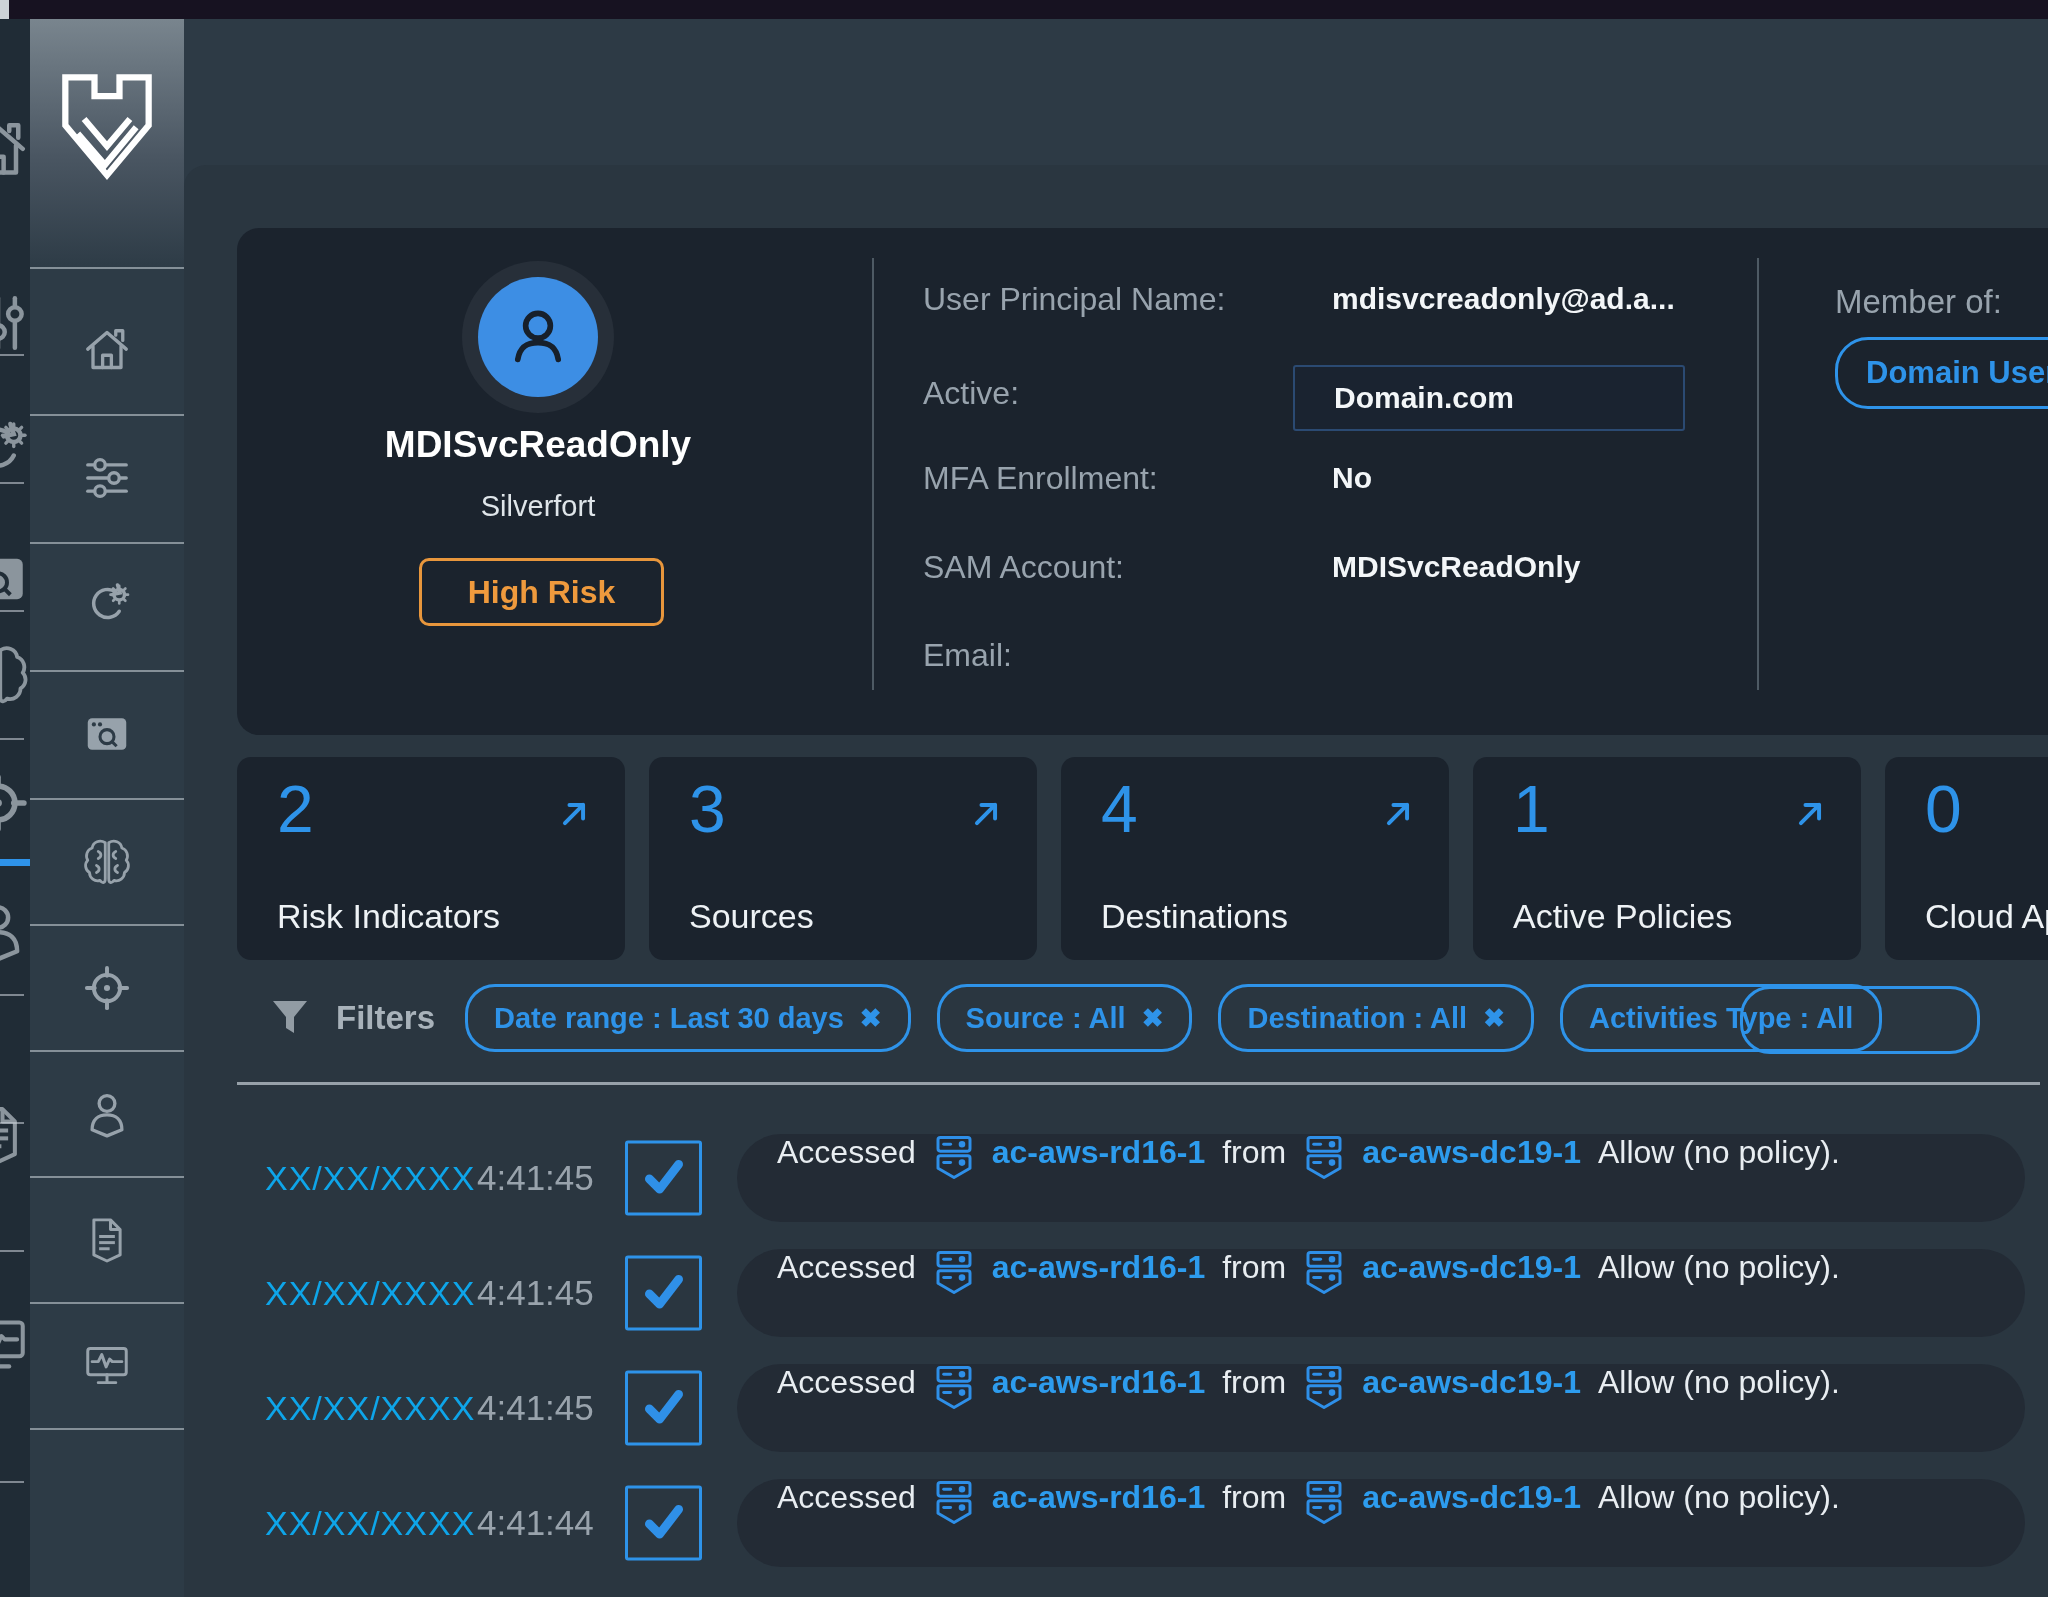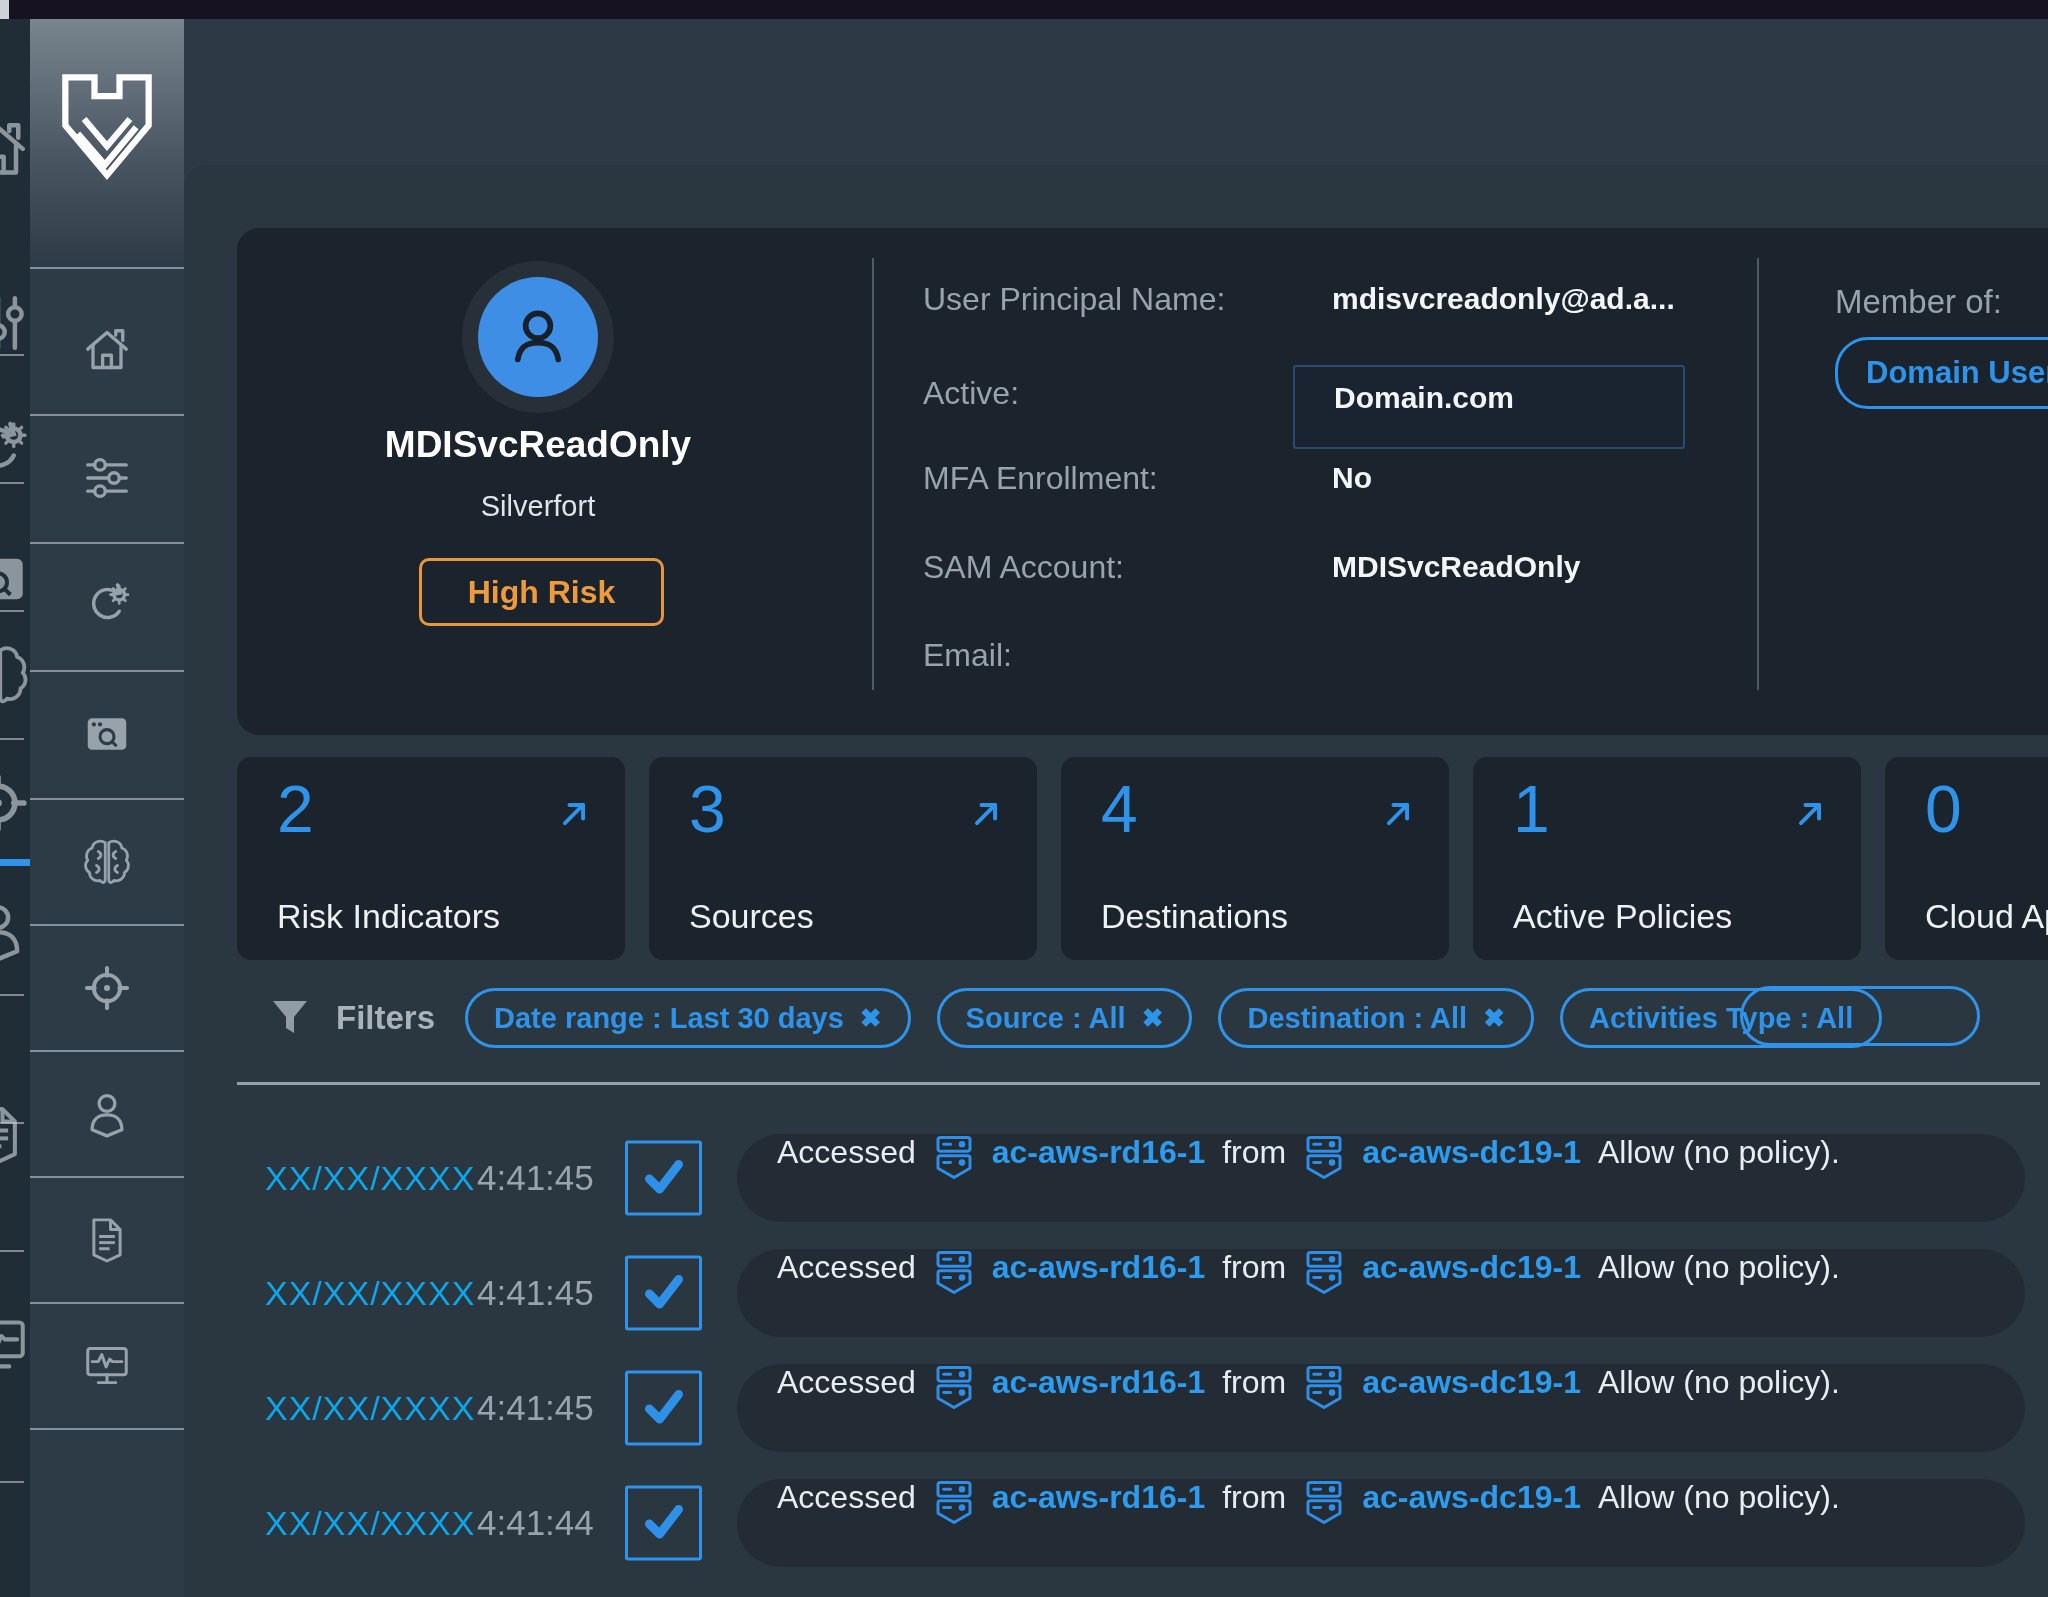"Domain.com" .f-value.boxed { height: 84px -> 66px }
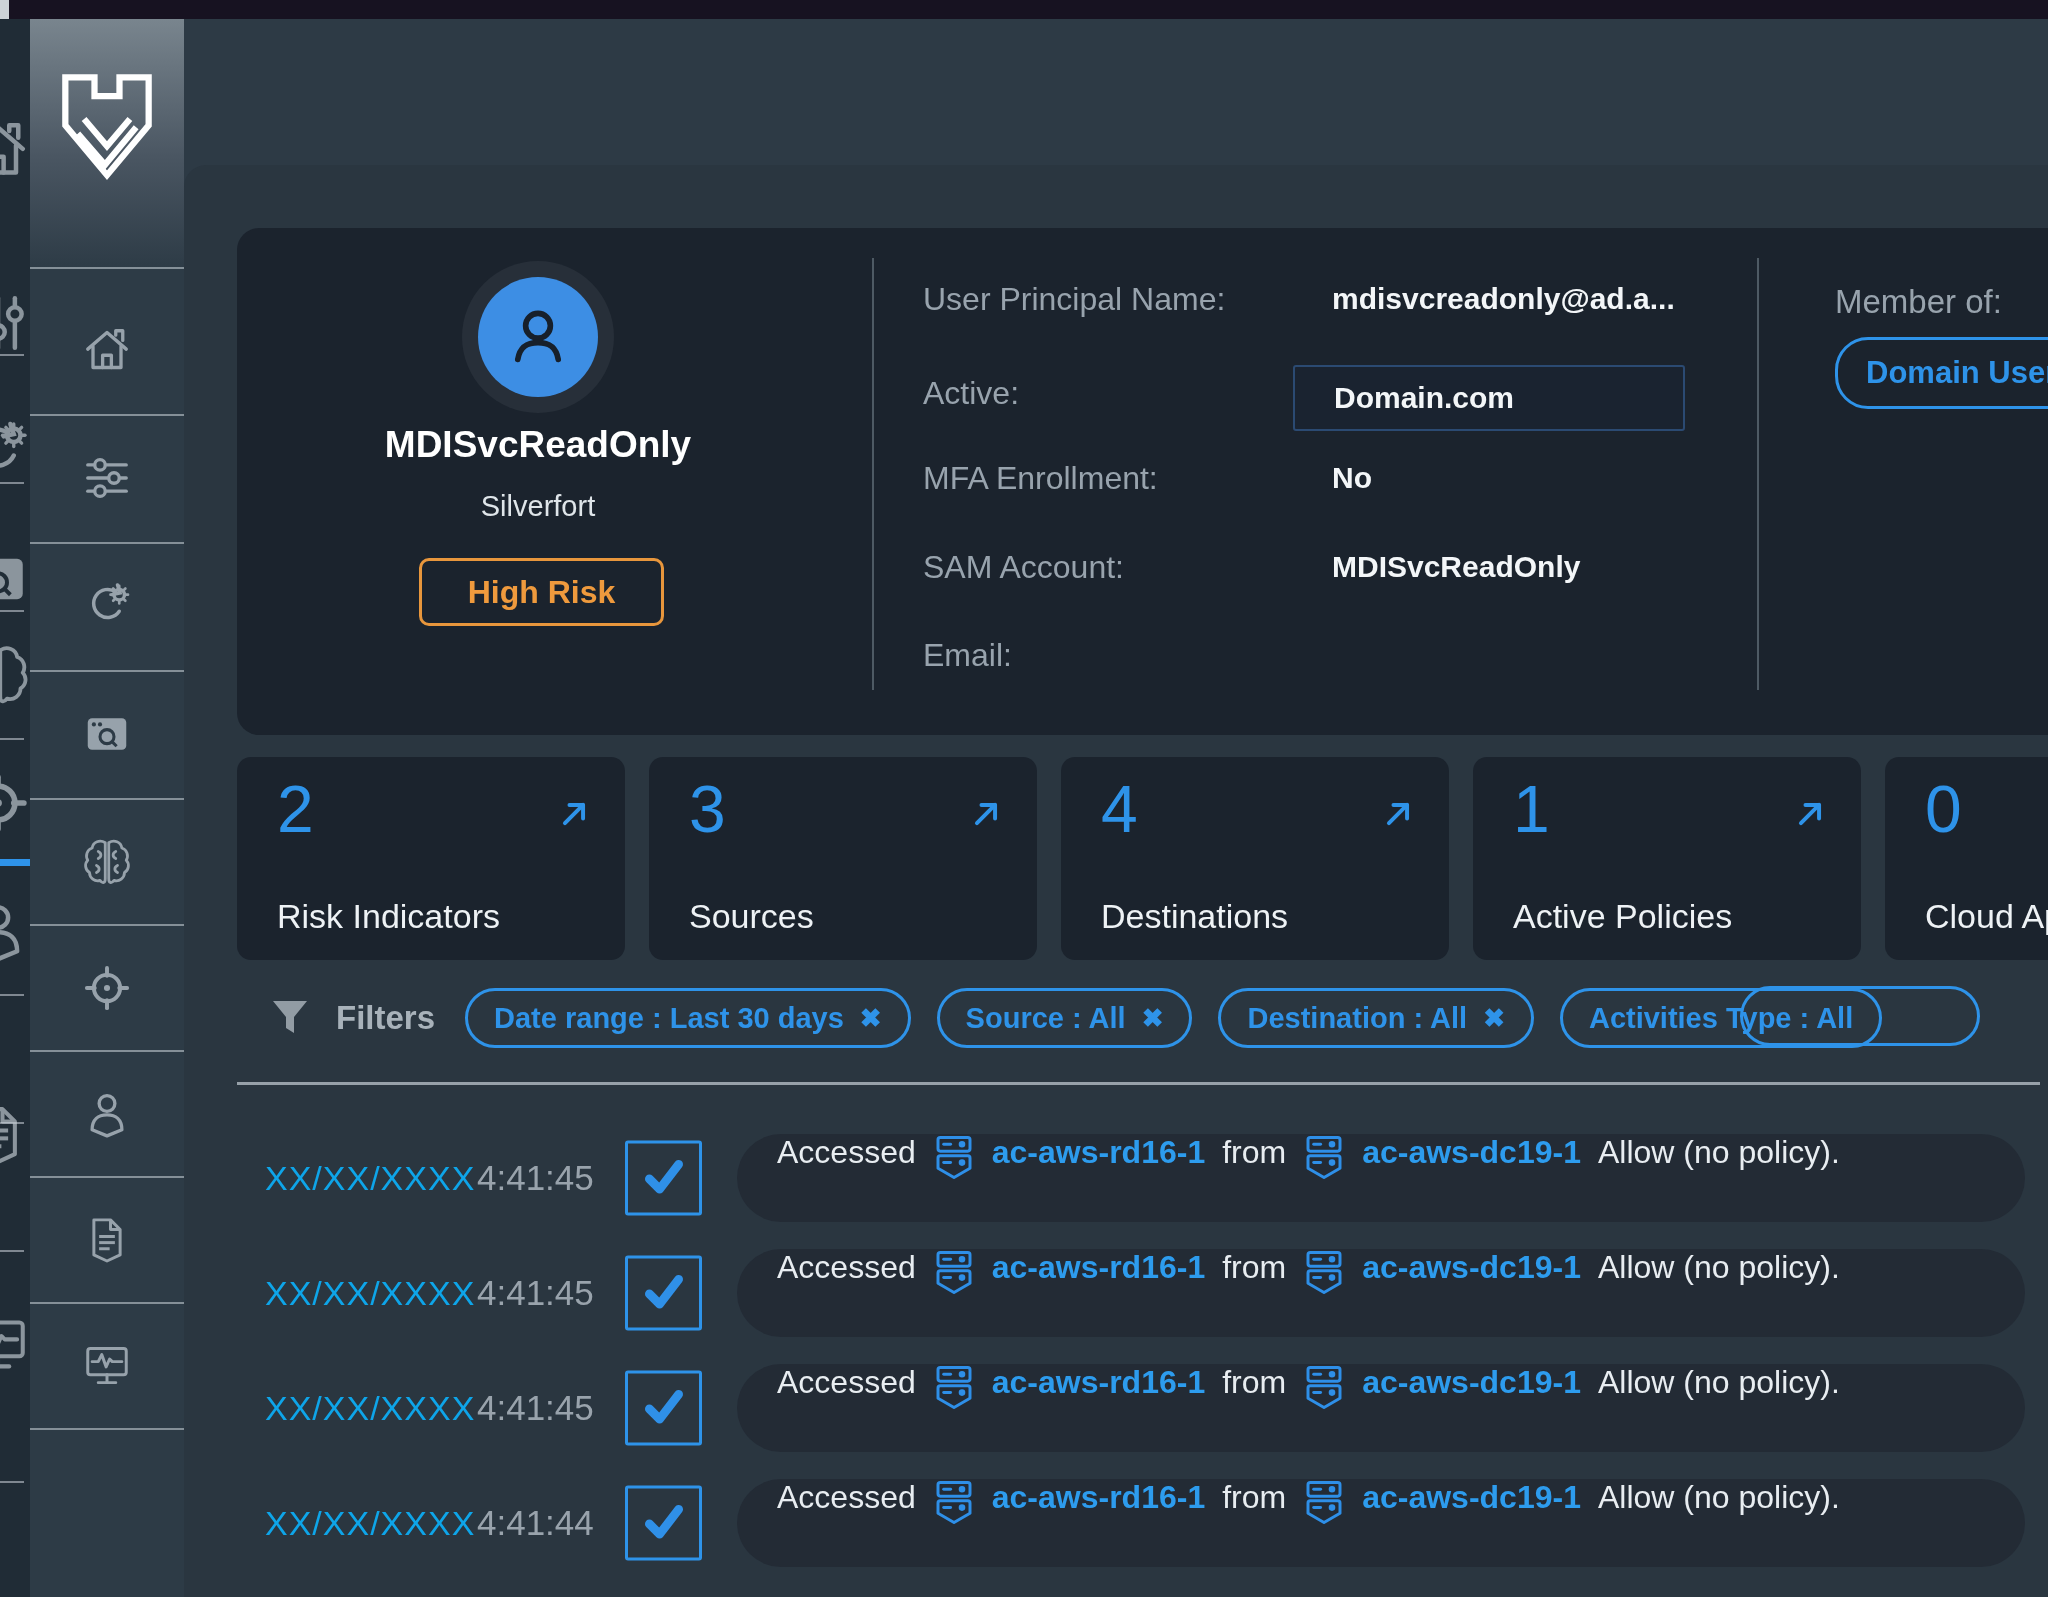"Date range : Last 30" .chip { height: 60px -> 68px }
